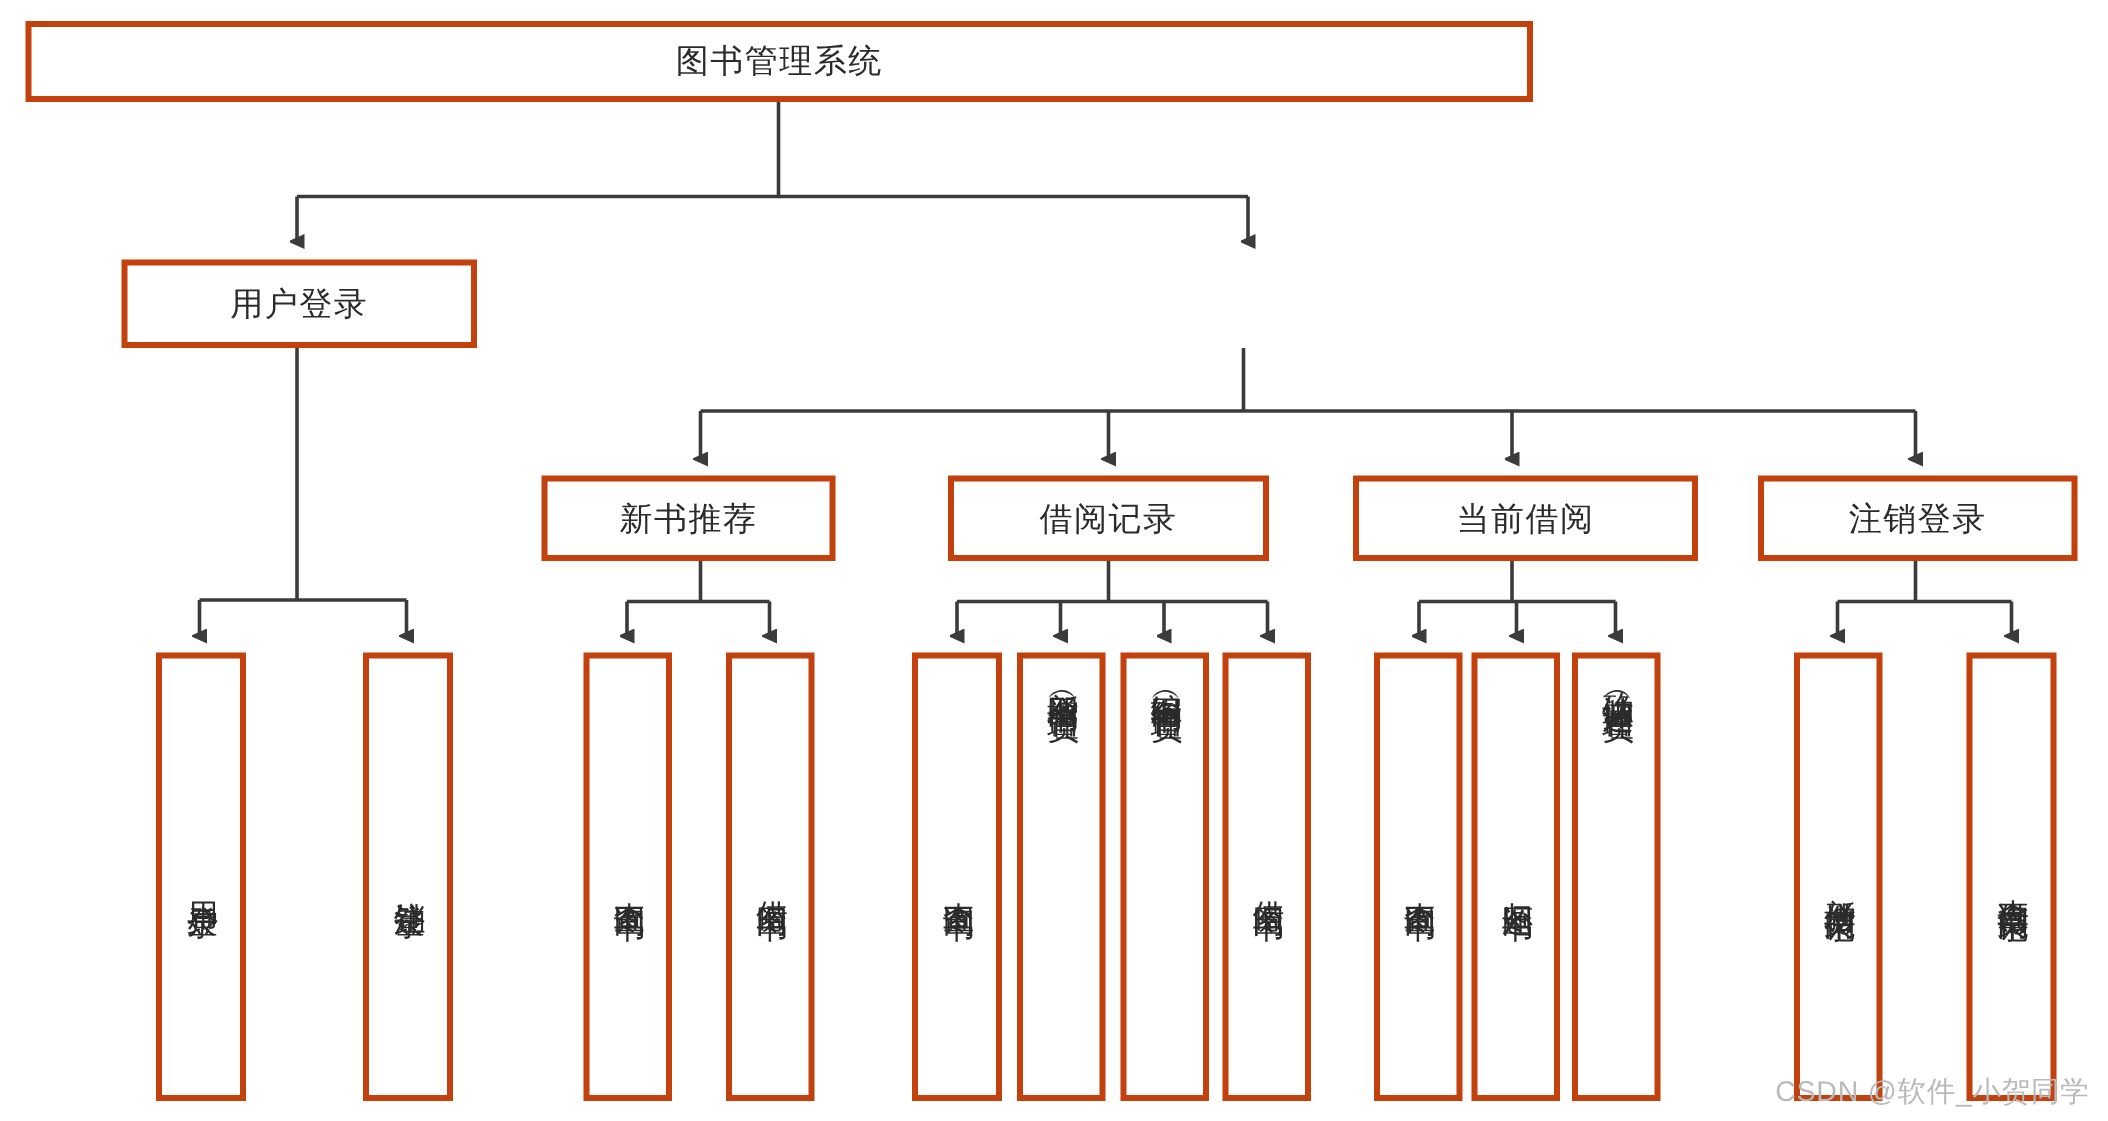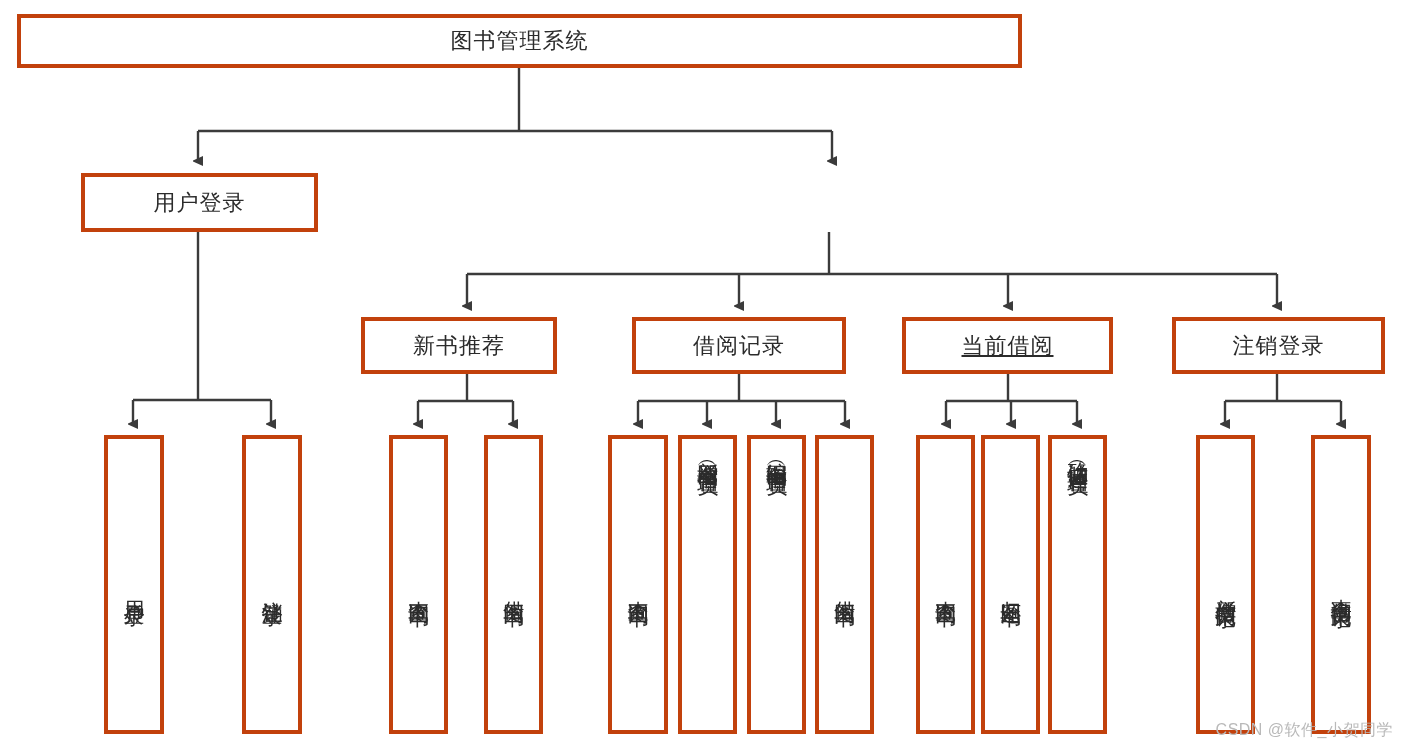"当前借阅" div.node { text-decoration: underline -> none; width: 211px -> 230px }
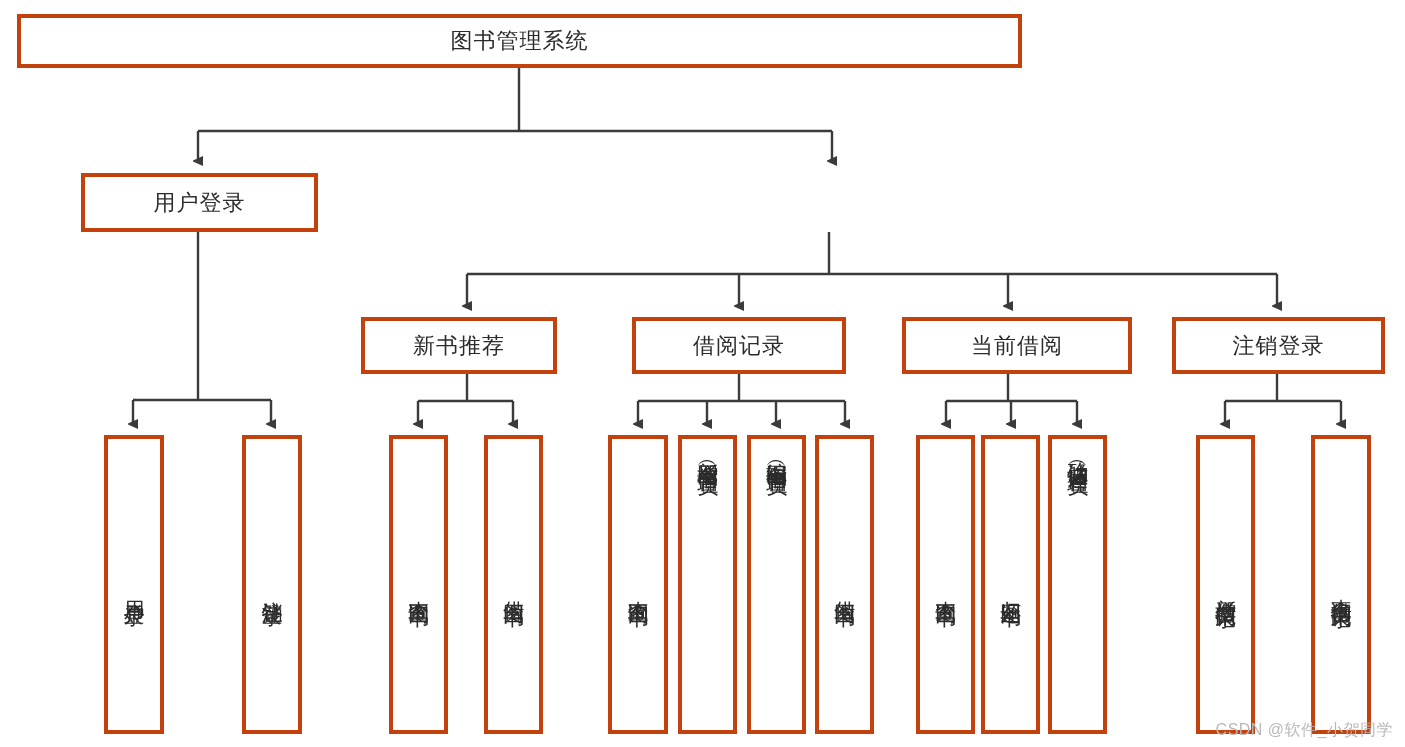"CSDN @软件_小贺同学" .watermark { font-size: 16px -> 19px }
